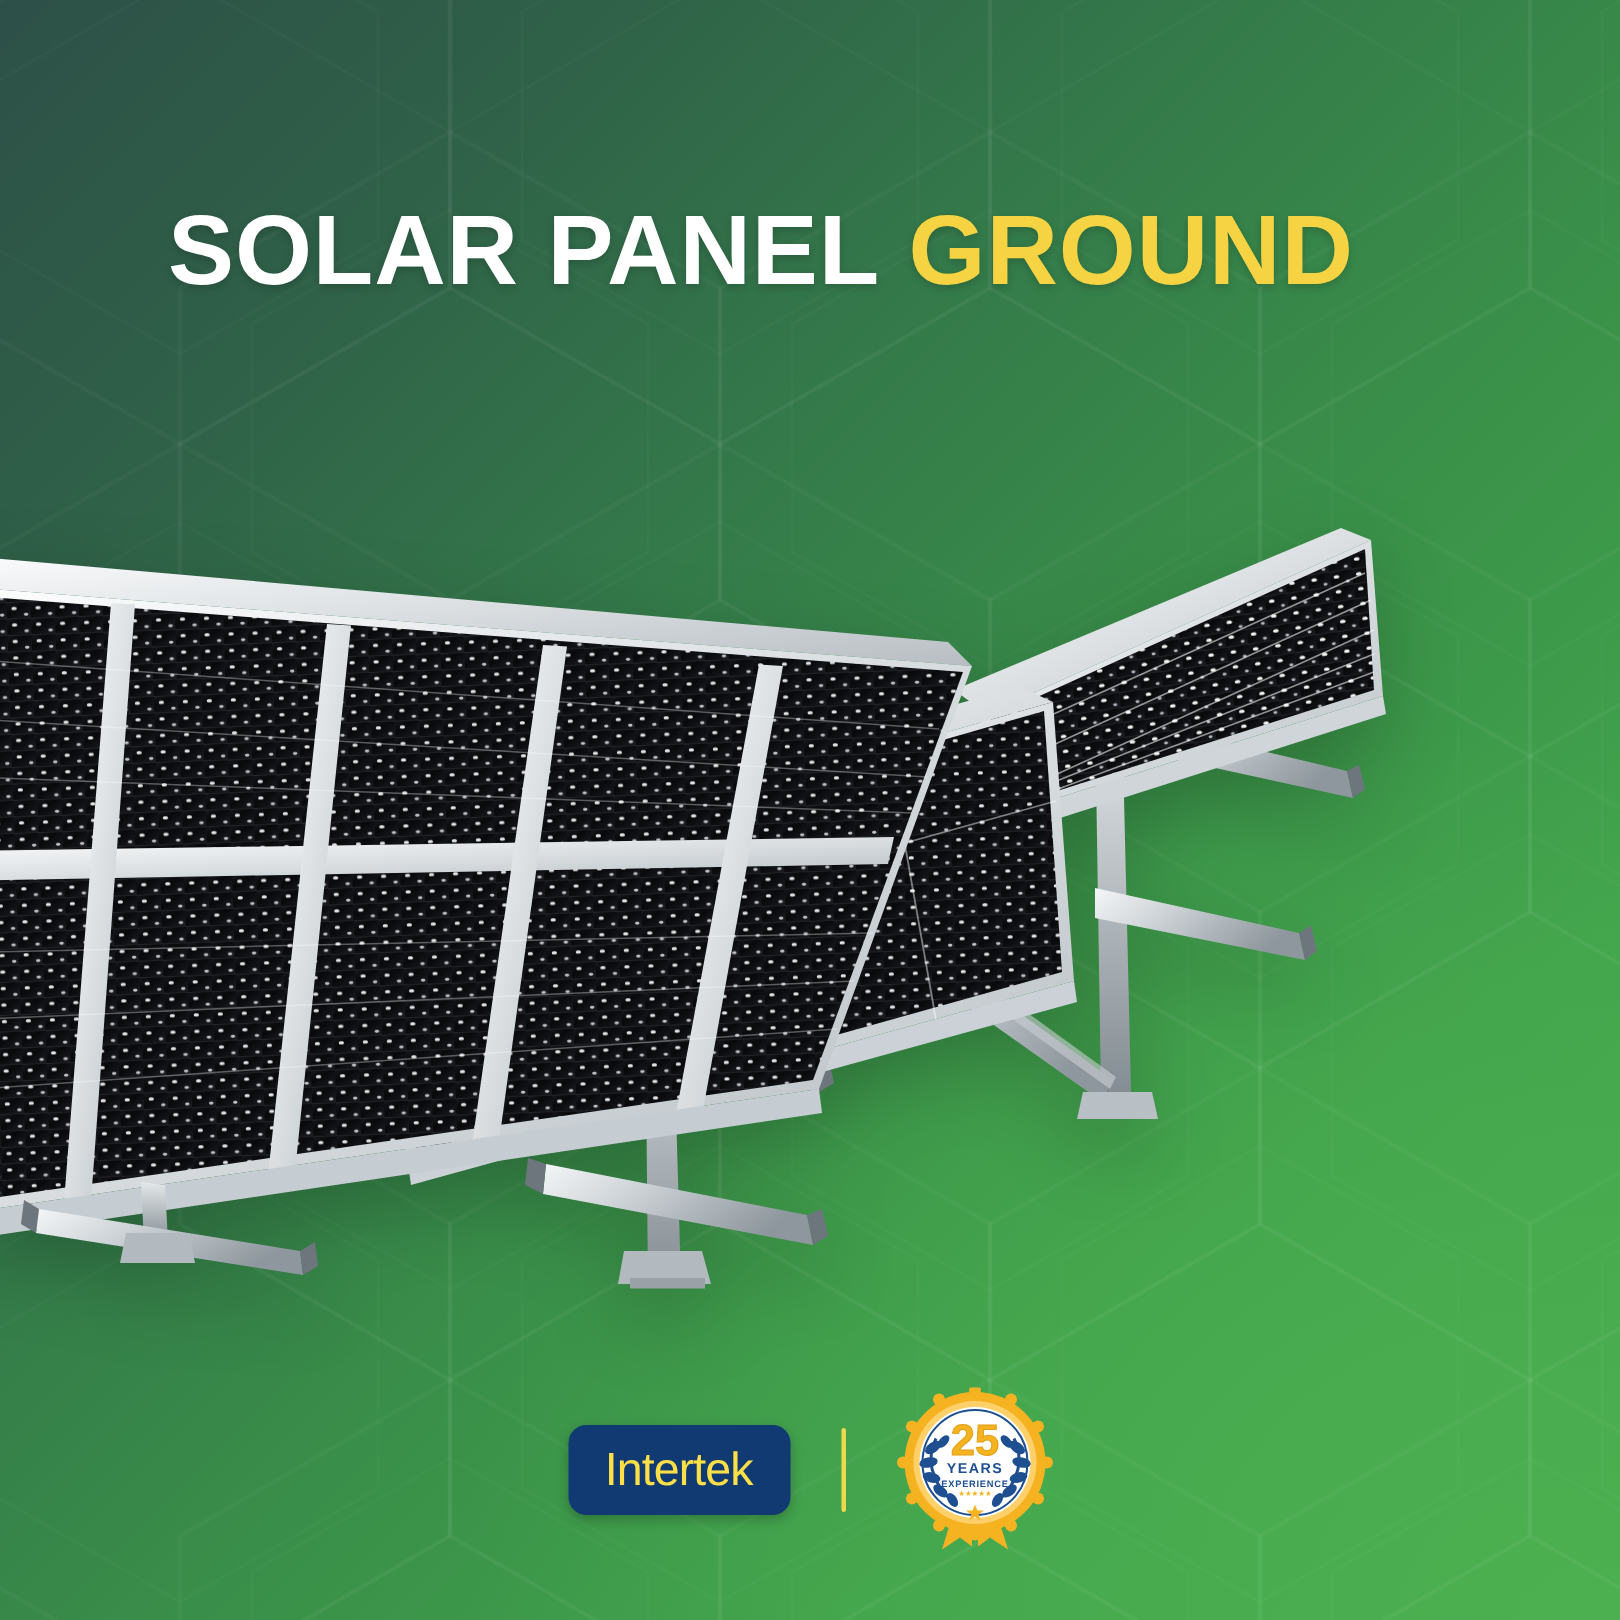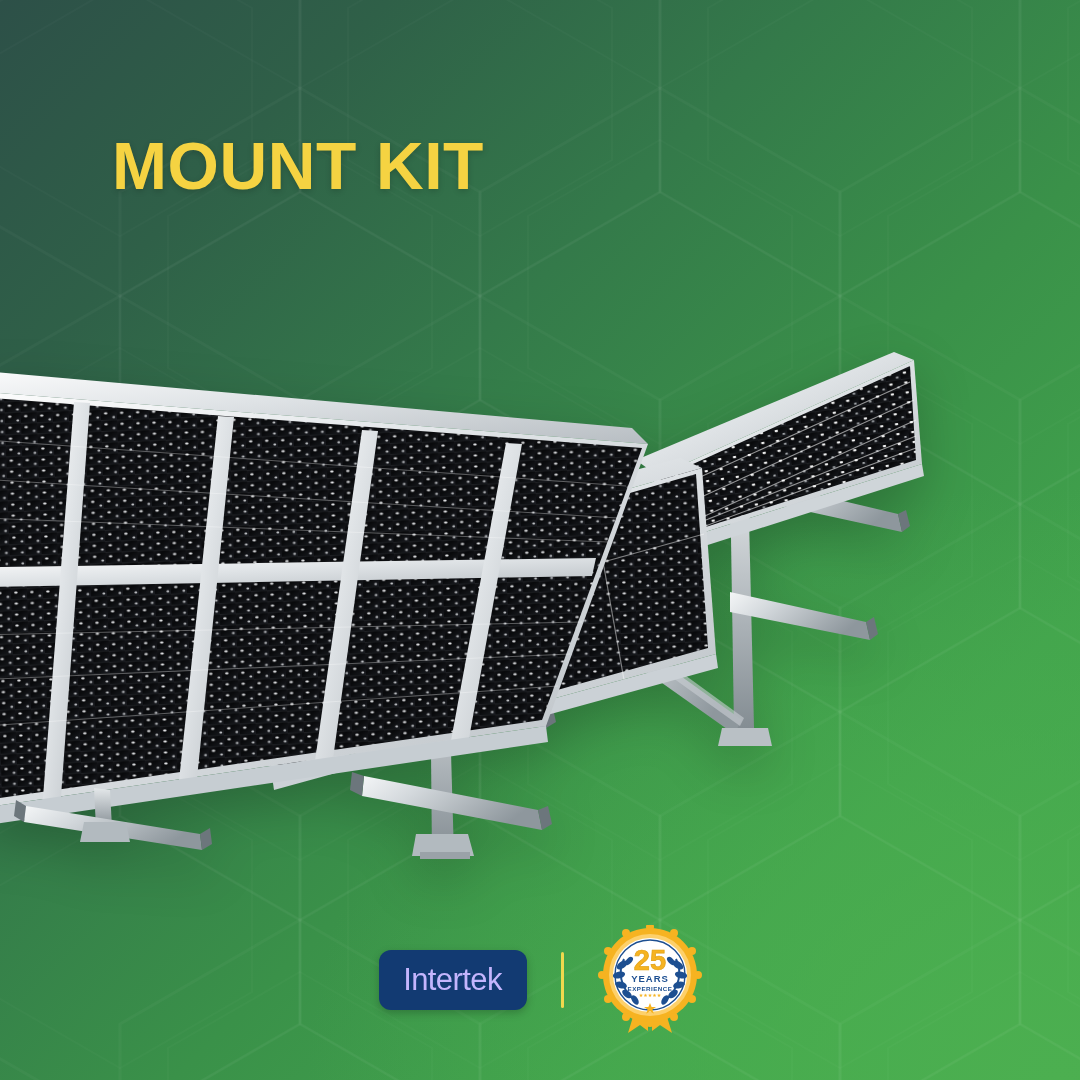"SOLAR PANEL GROUND" span.hl-line { html: none -> <span> <span>SOLAR PANEL</span><span>&nbsp;</span><span>GROUND</span> </span> }
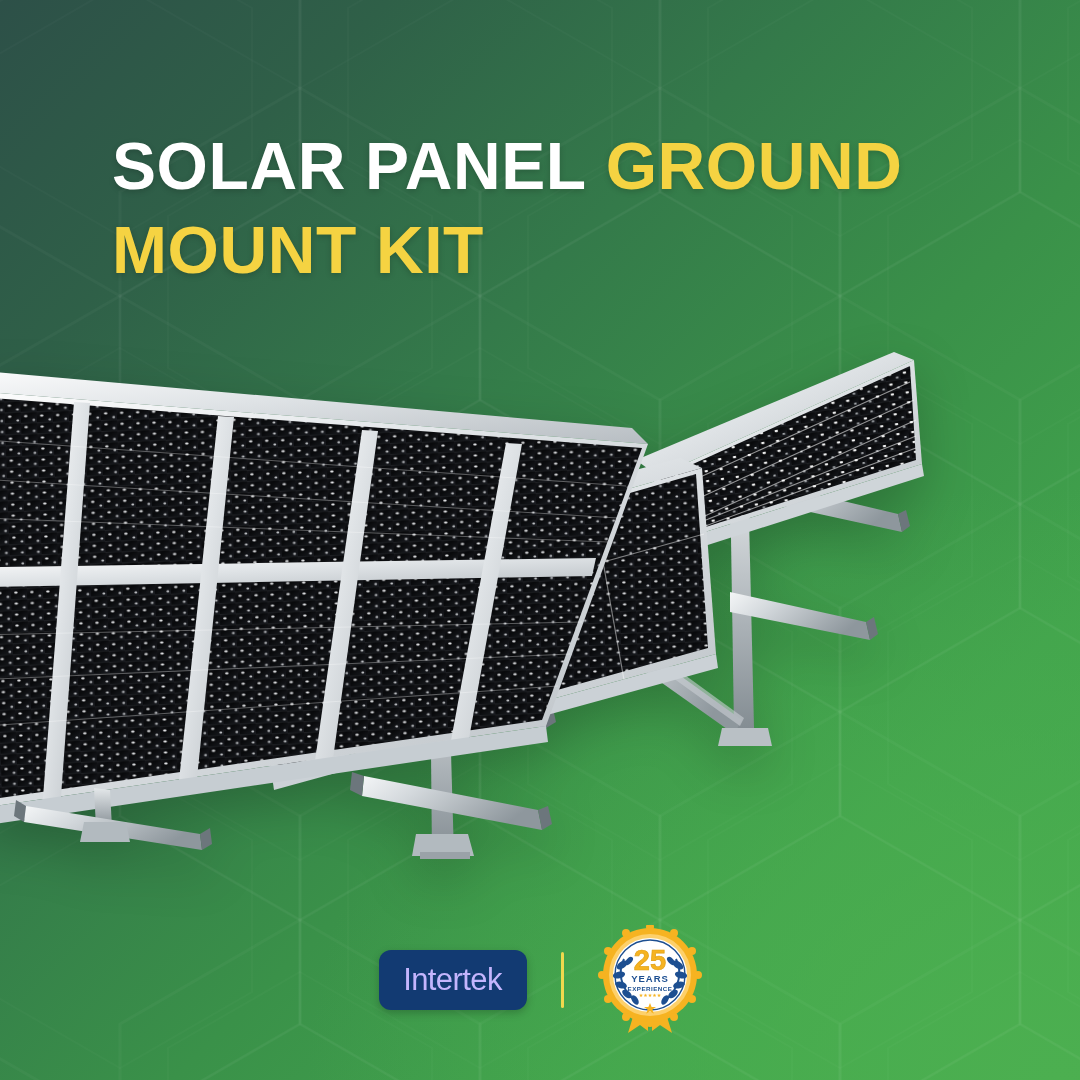"MOUNT KIT" span.hl-line { html: <span>MOUNT KIT</span> -> none }
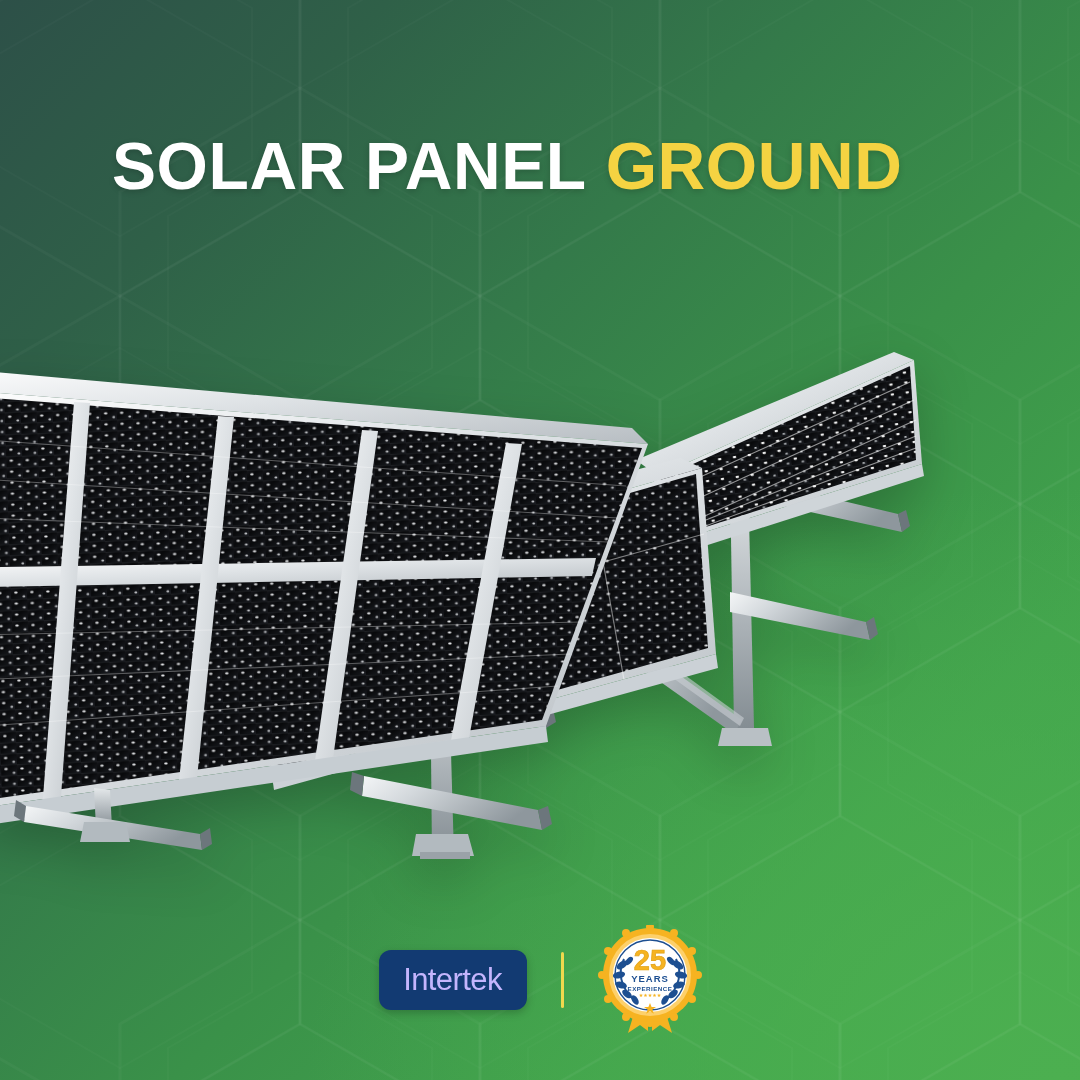"Intertek" .intertek span { color: #c4b5fd -> #fde047 }
